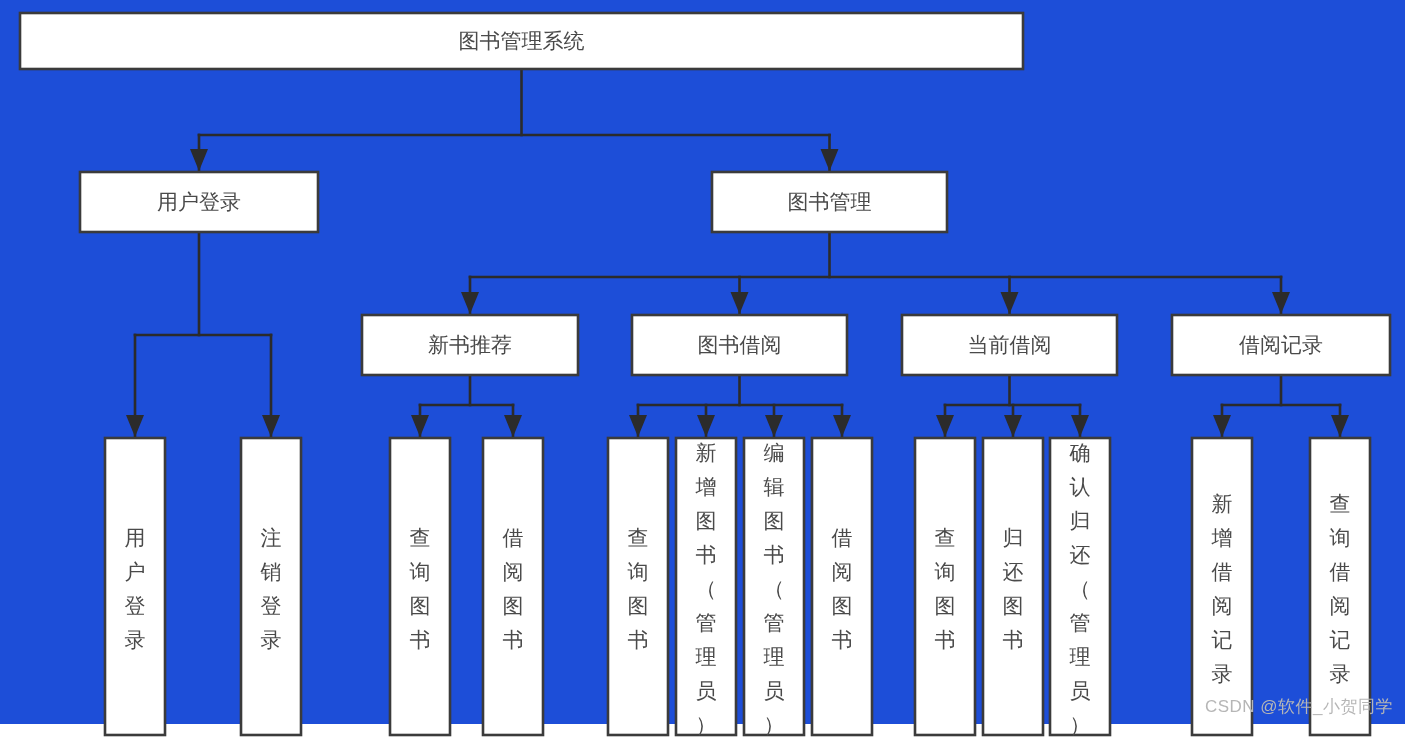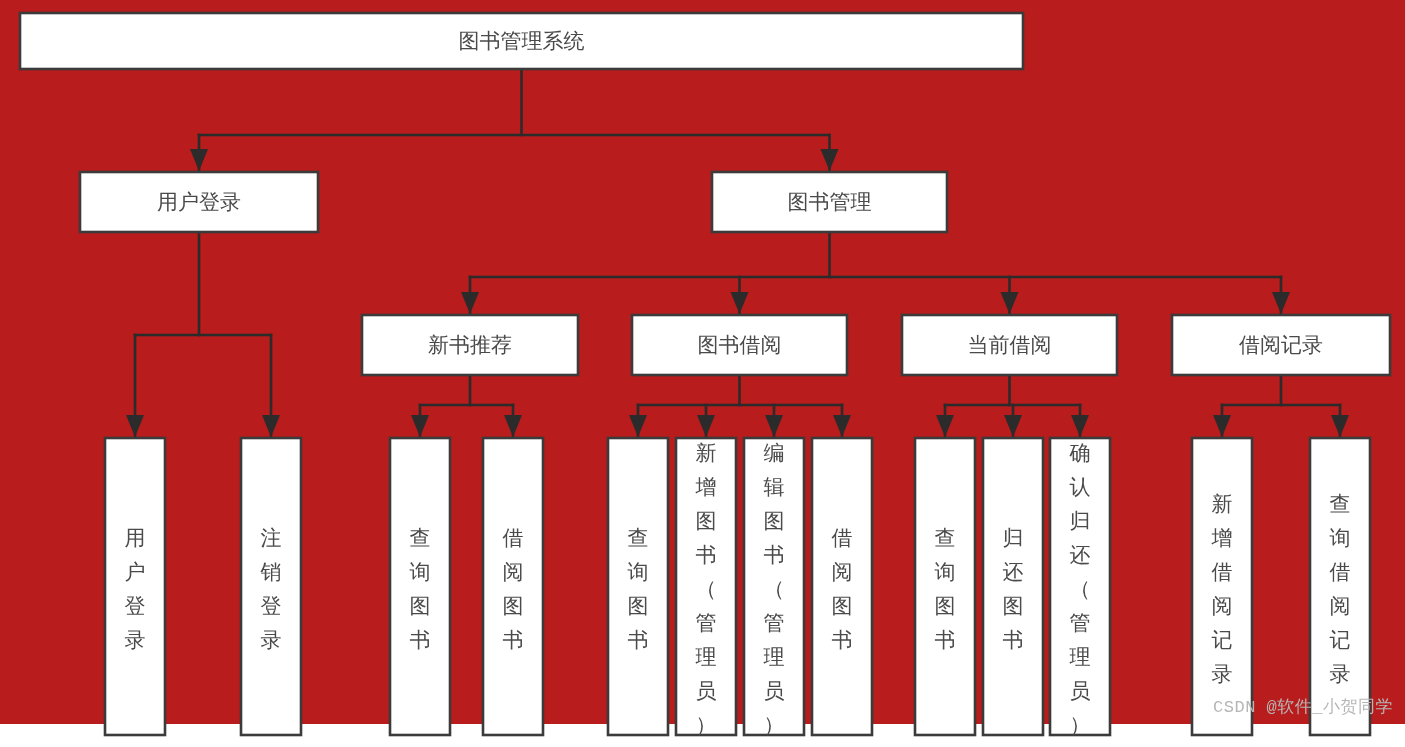"图书管理系统" #diagram-root { background: #b91c1c -> #1d4ed8 }
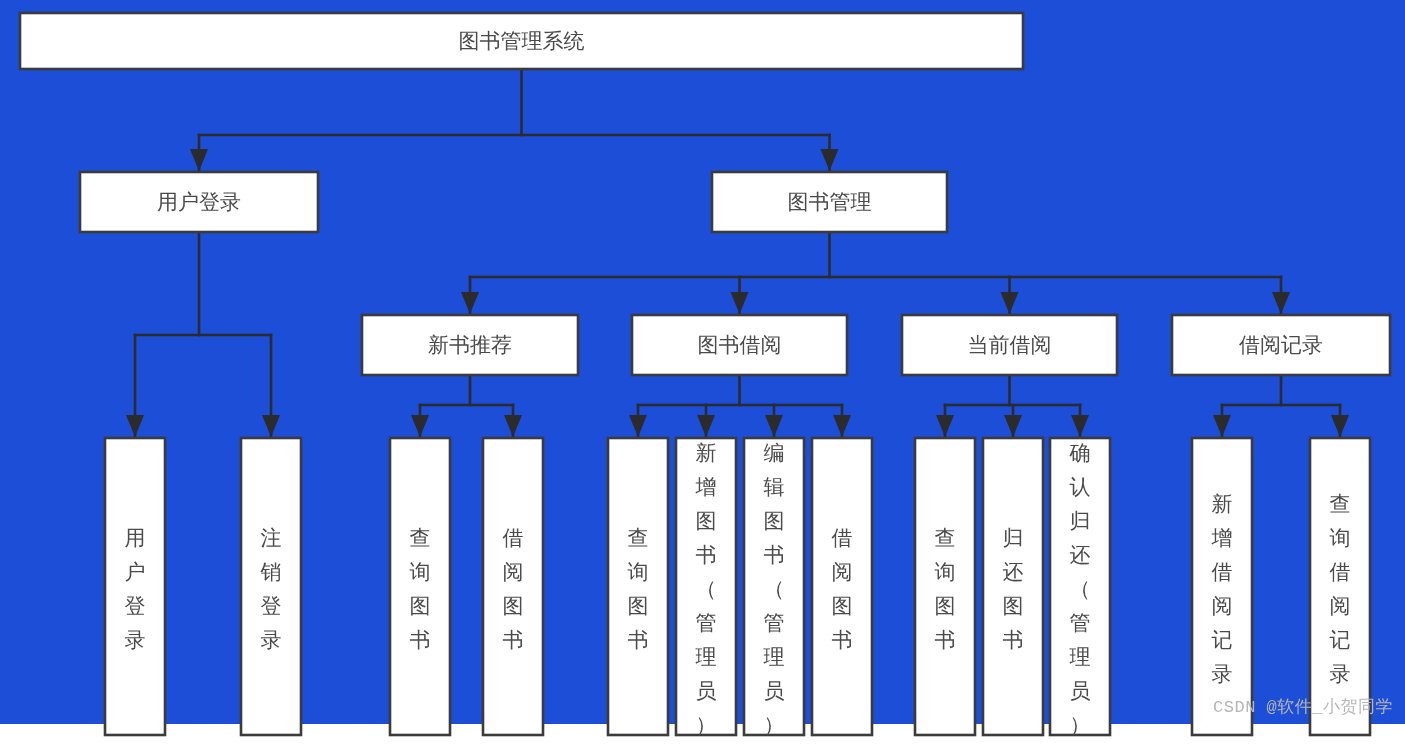"CSDN @软件_小贺同学" .watermark { font-family: Liberation Mono, monospace -> Liberation Sans, sans-serif }
